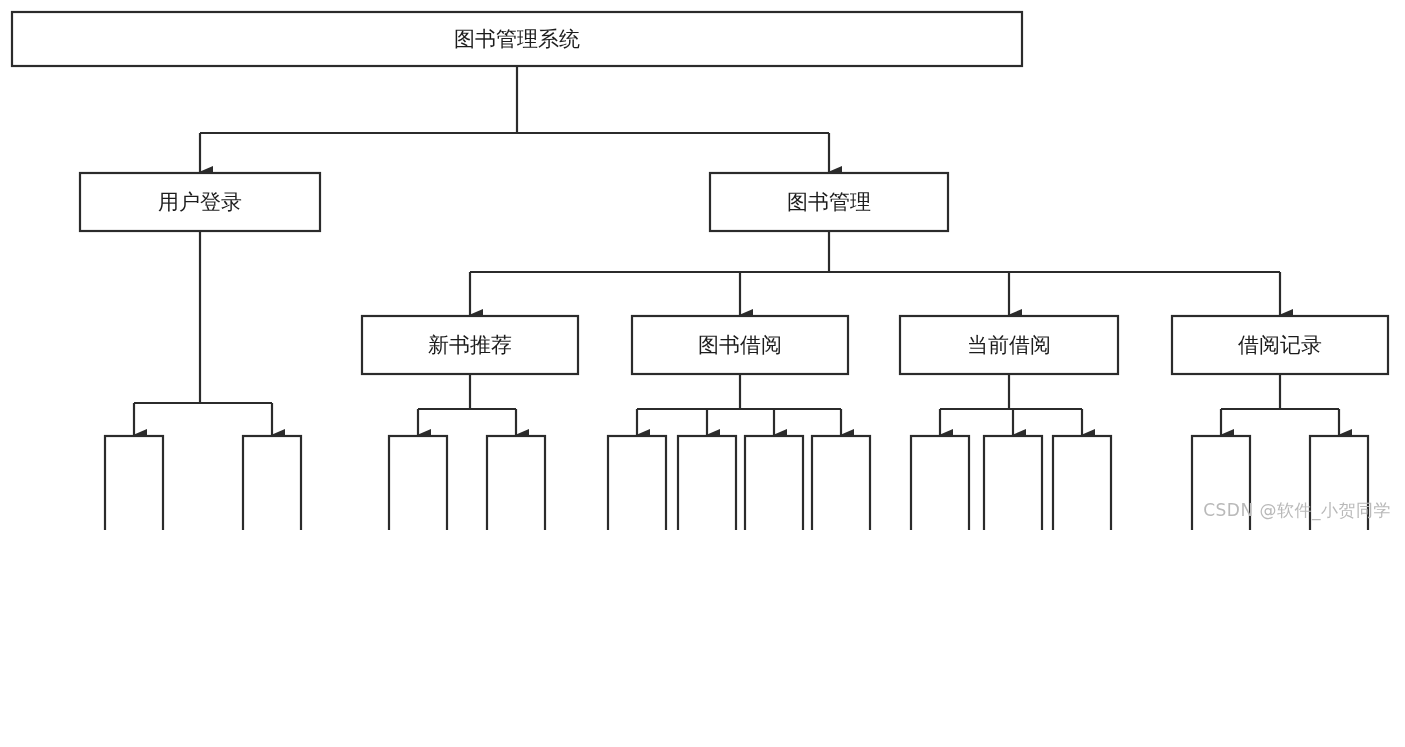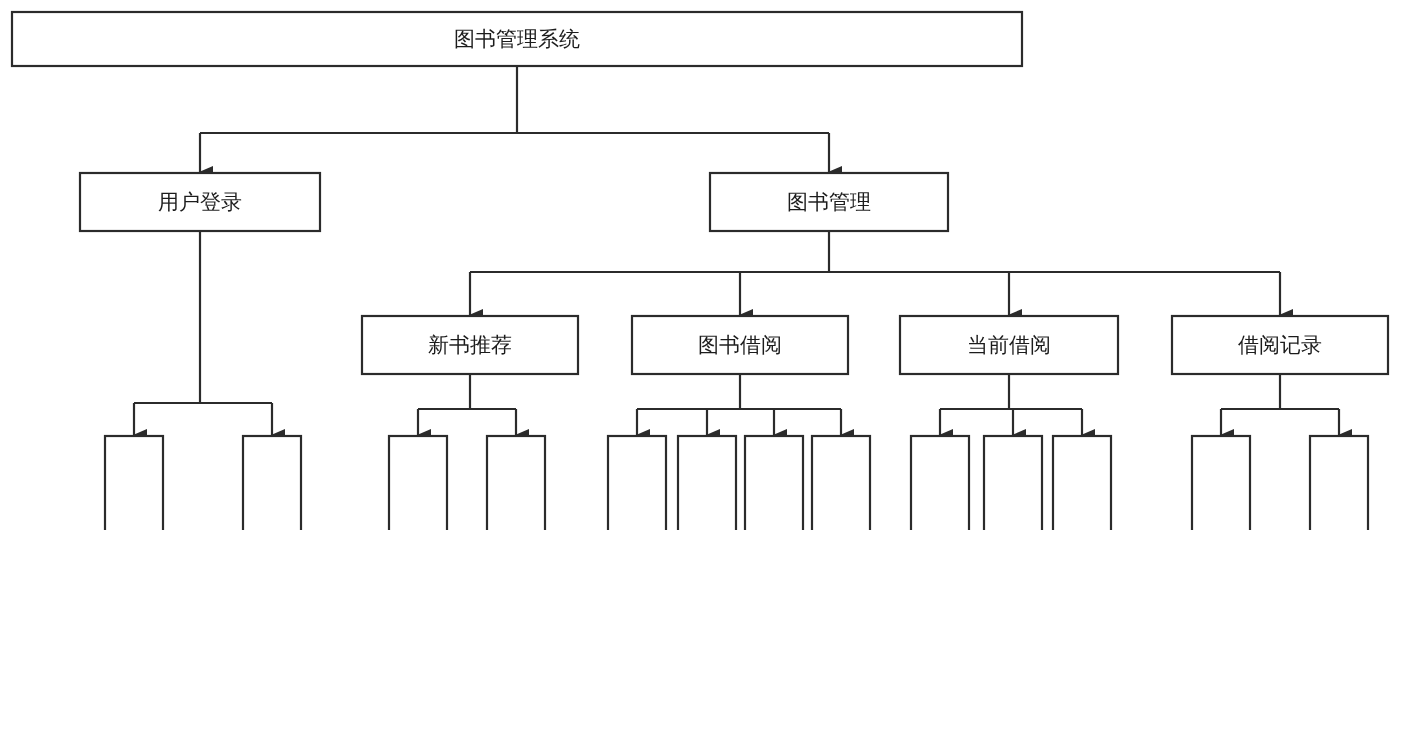"CSDN @软件_小贺同学" div.watermark { html: none -> <div>CSDN @软件_小贺同学</div> }
